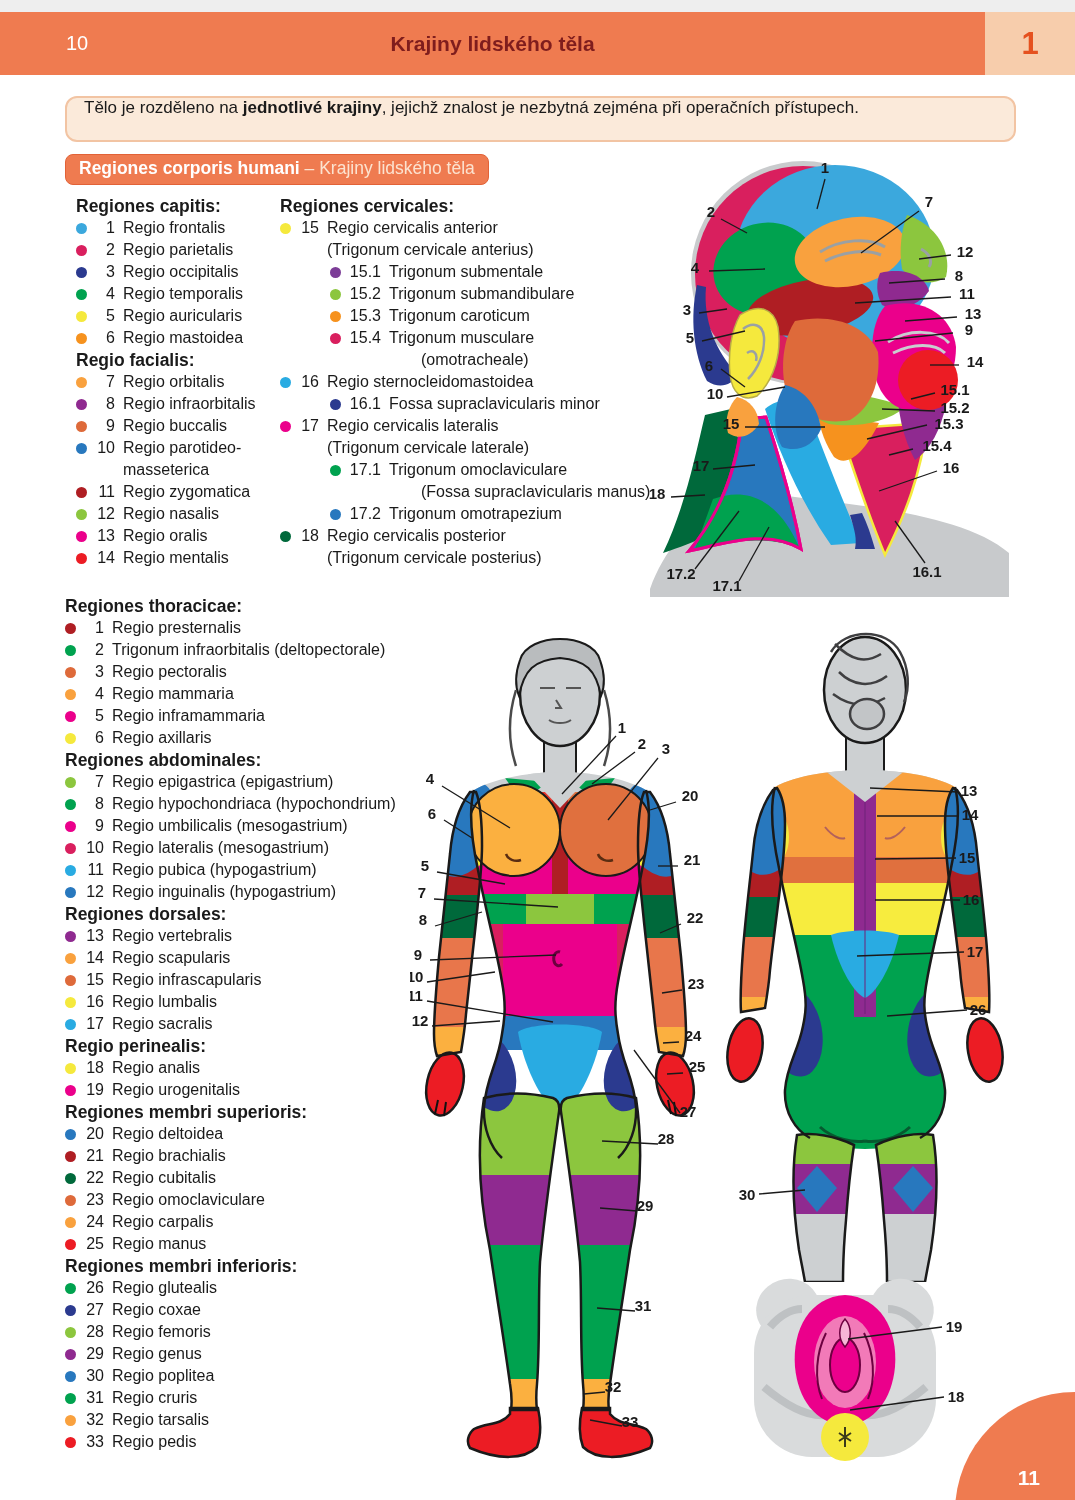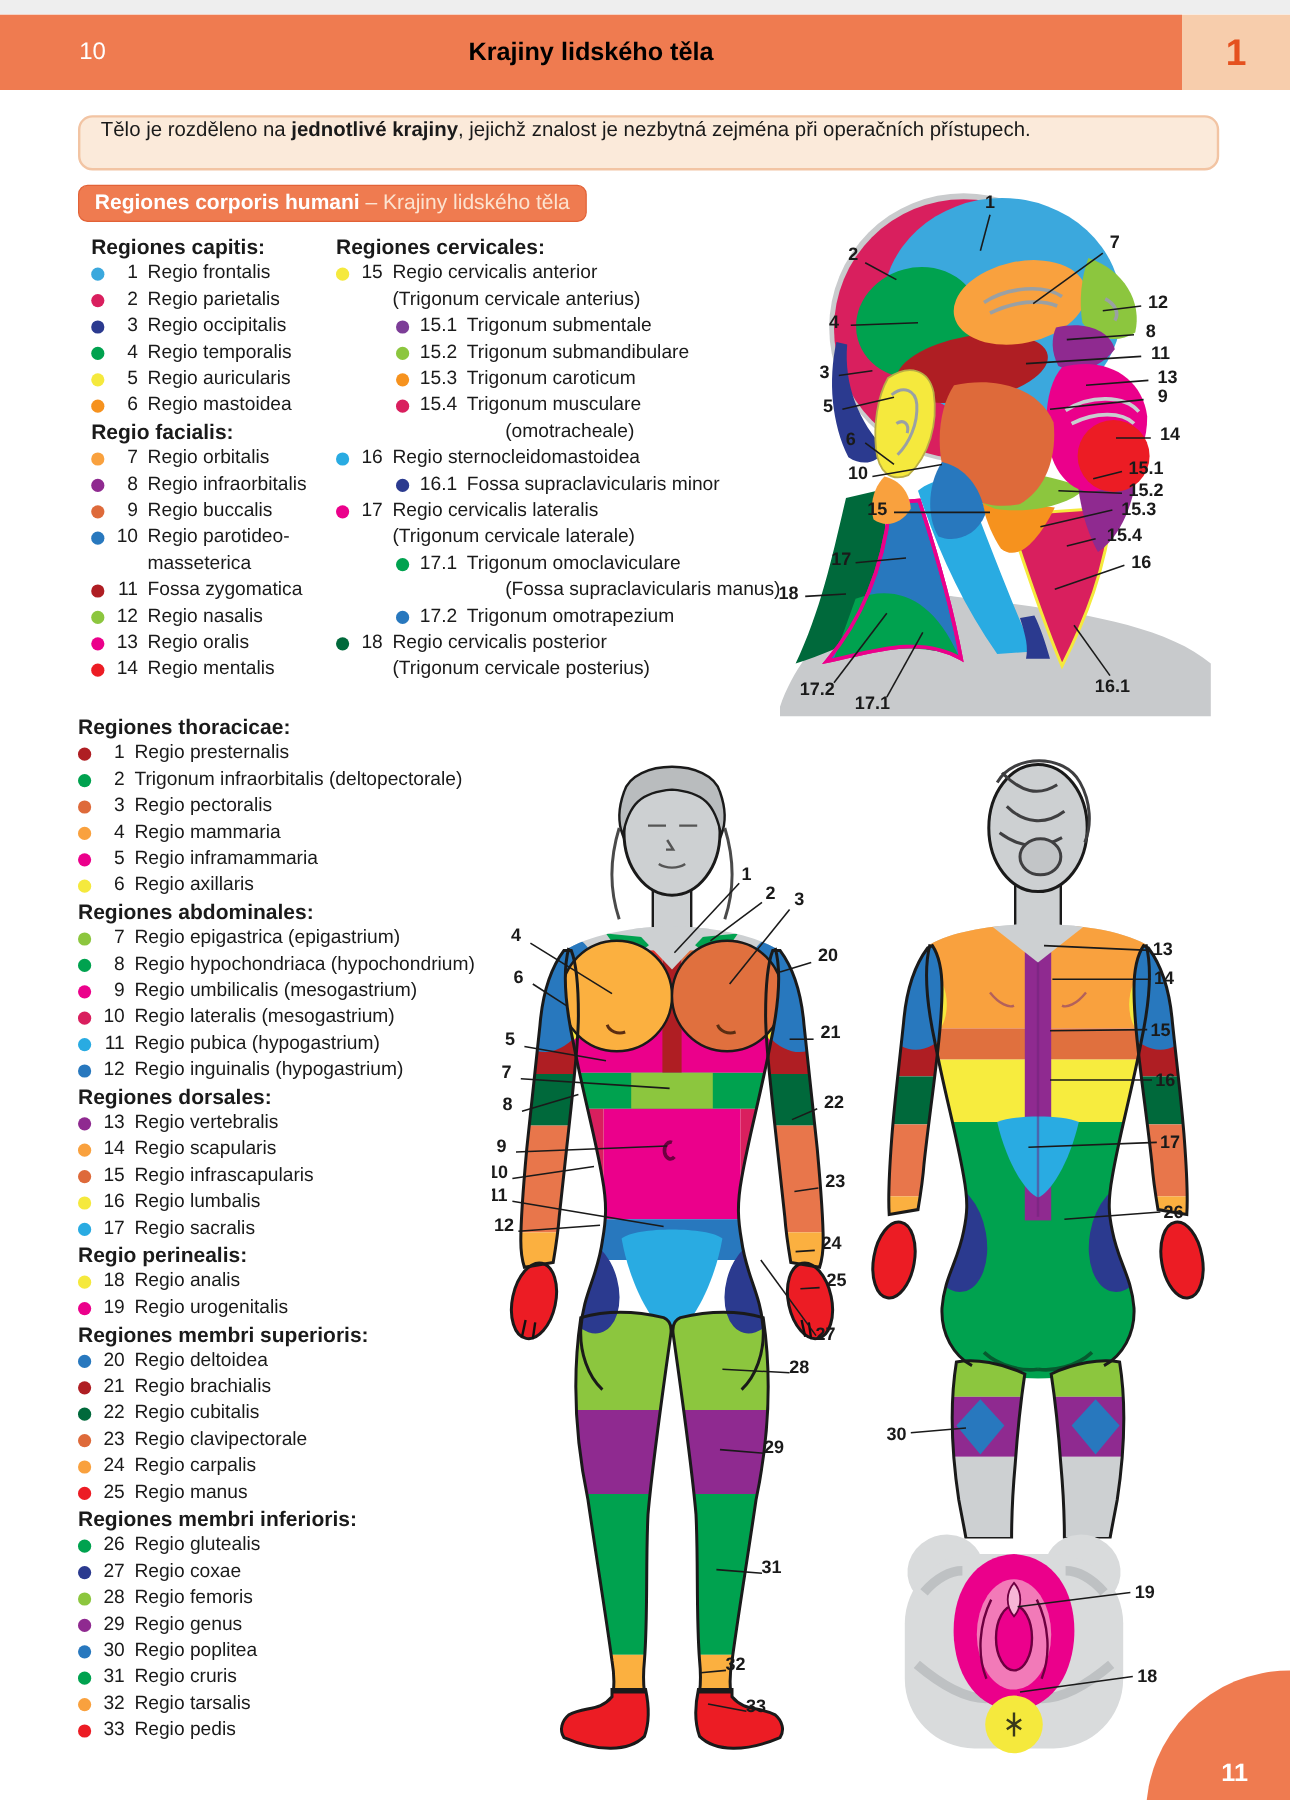"Krajiny lidského těla" .header .title { color: #000000 -> #7f1d1d }
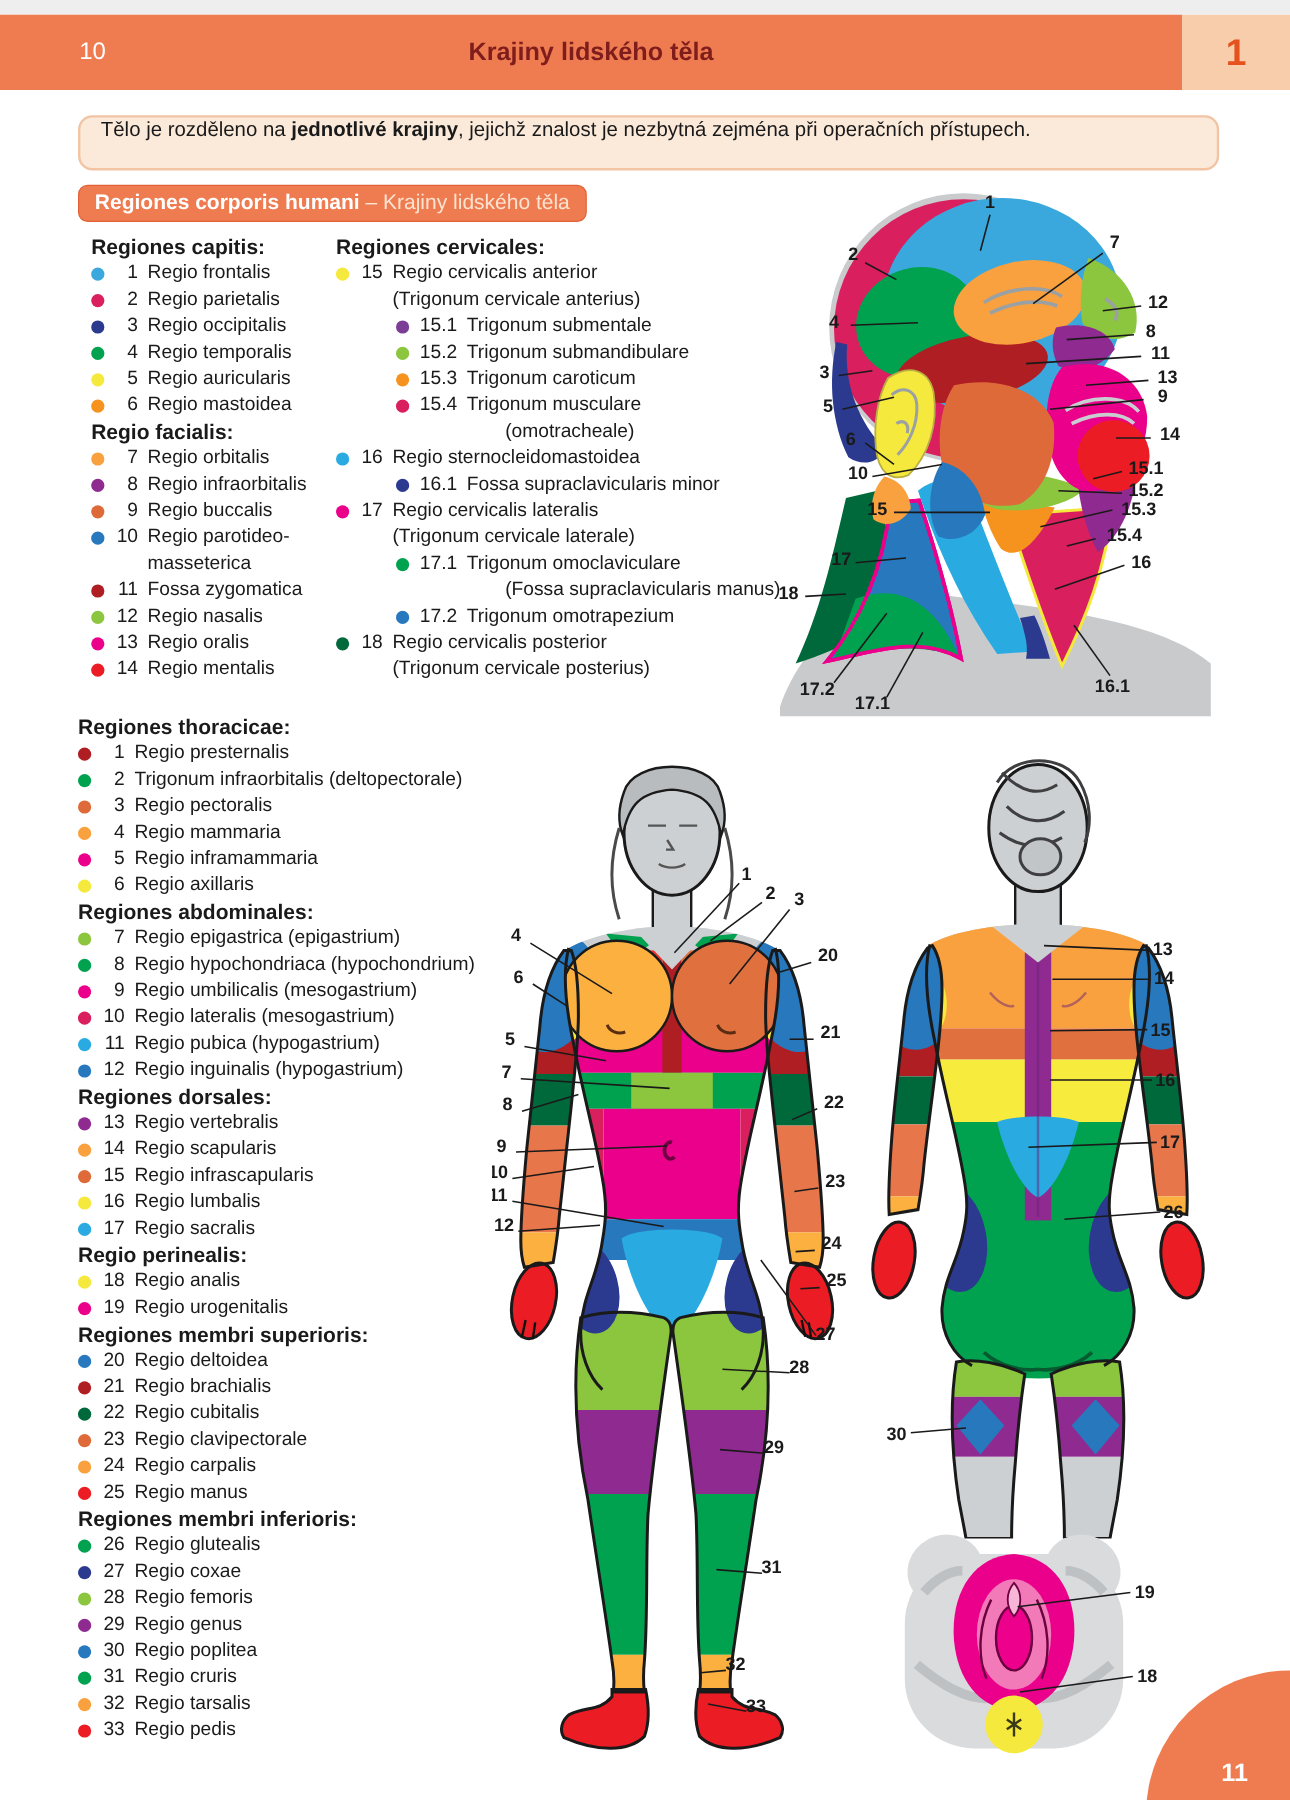"Fossa zygomatica" span.txt { text: Fossa -> Regio }
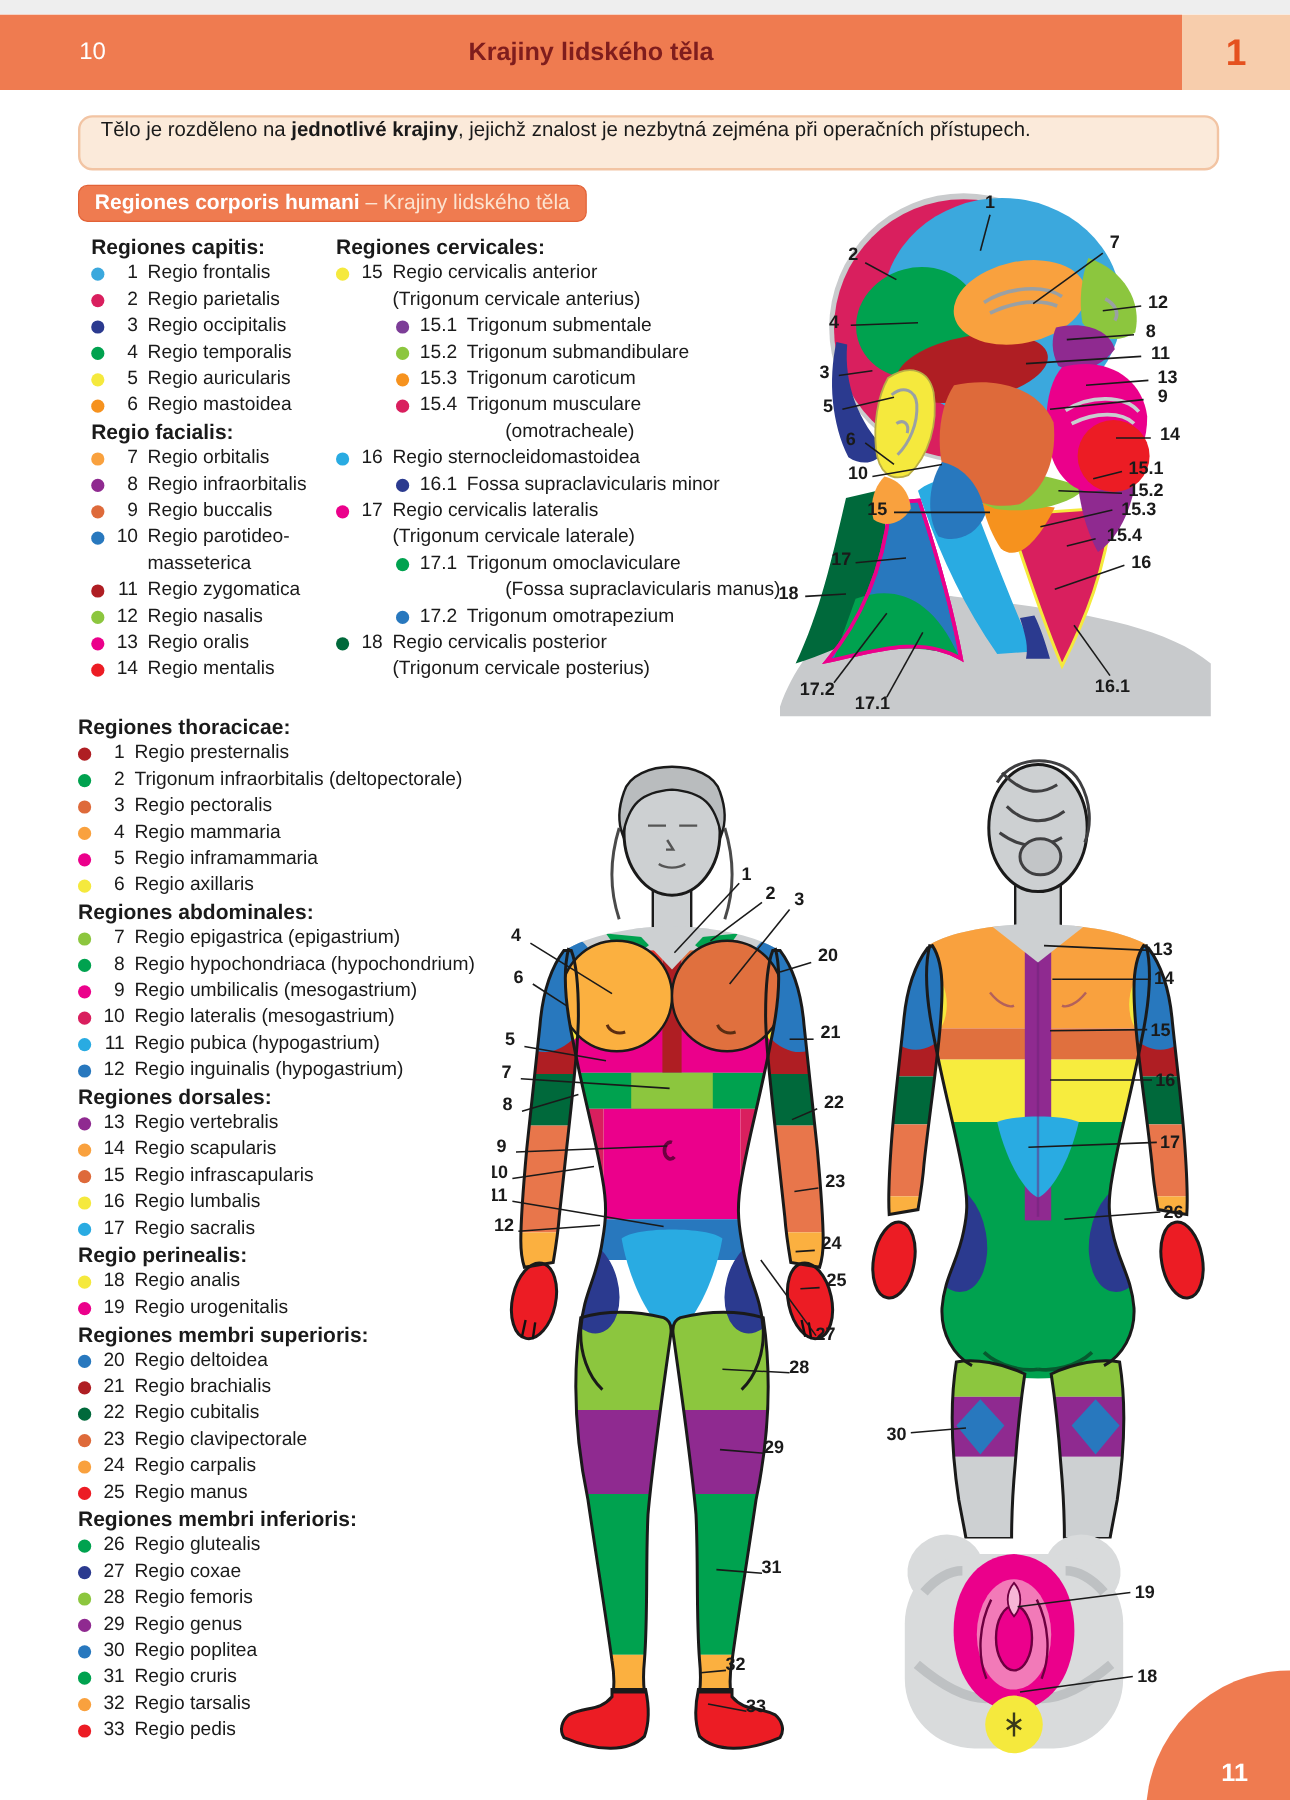"Regio clavipectorale" span.txt { text: clavipectorale -> omoclaviculare }
